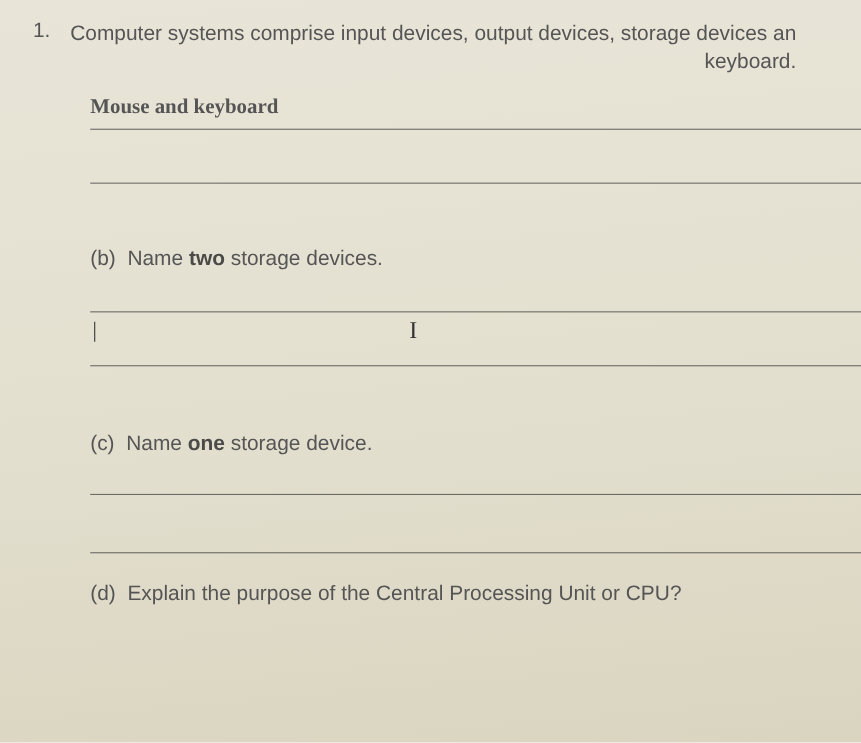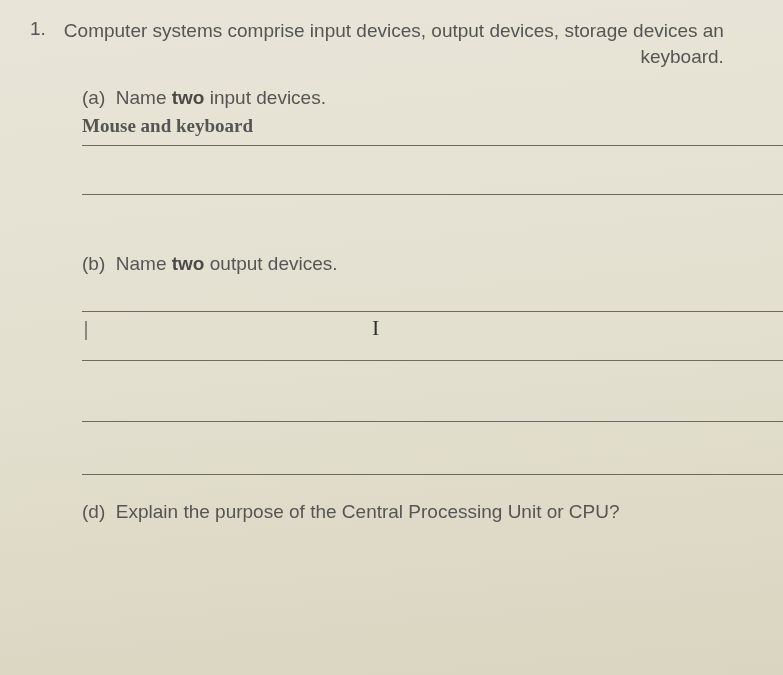"(a) Name two input devices." div.part-label { html: <div> <span>(a)</span>&nbsp;&nbsp;<span>Name </span><span>two</span><span> input devices.</span> </div> -> none }
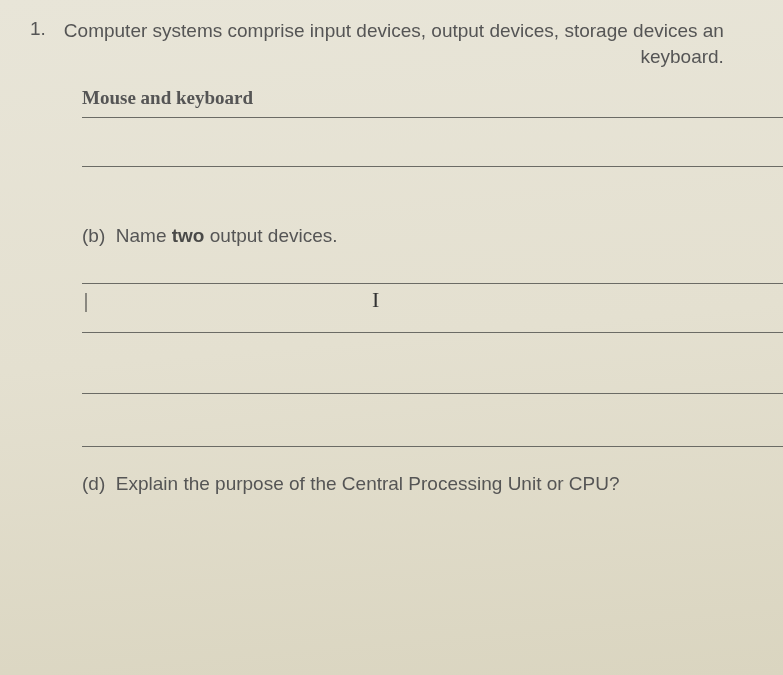"output devices." span { text: output -> storage }
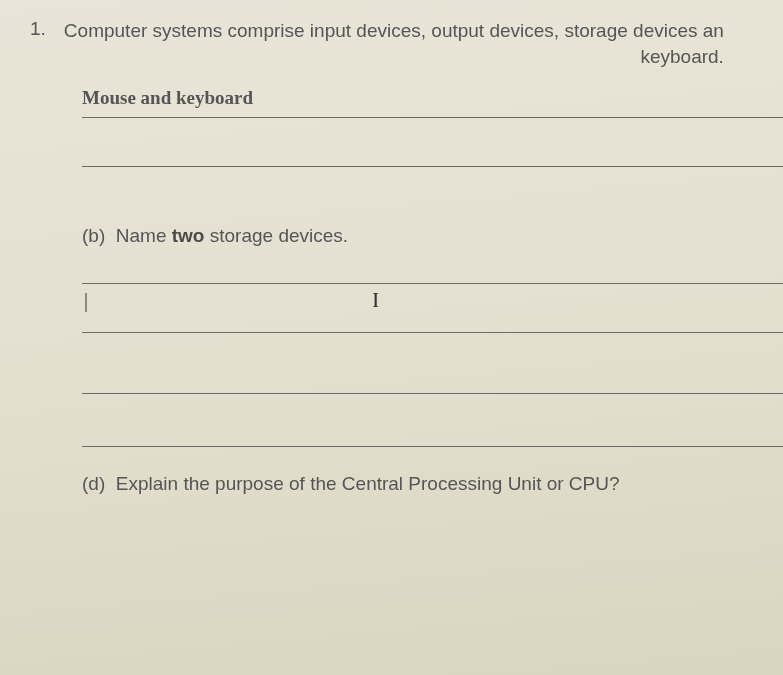"(c) Name one storage device." div.part-label { html: none -> <div> <span>(c)</span>&nbsp;&nbsp;<span>Name </span><span>one</span><span> storage device.</span> </div> }
